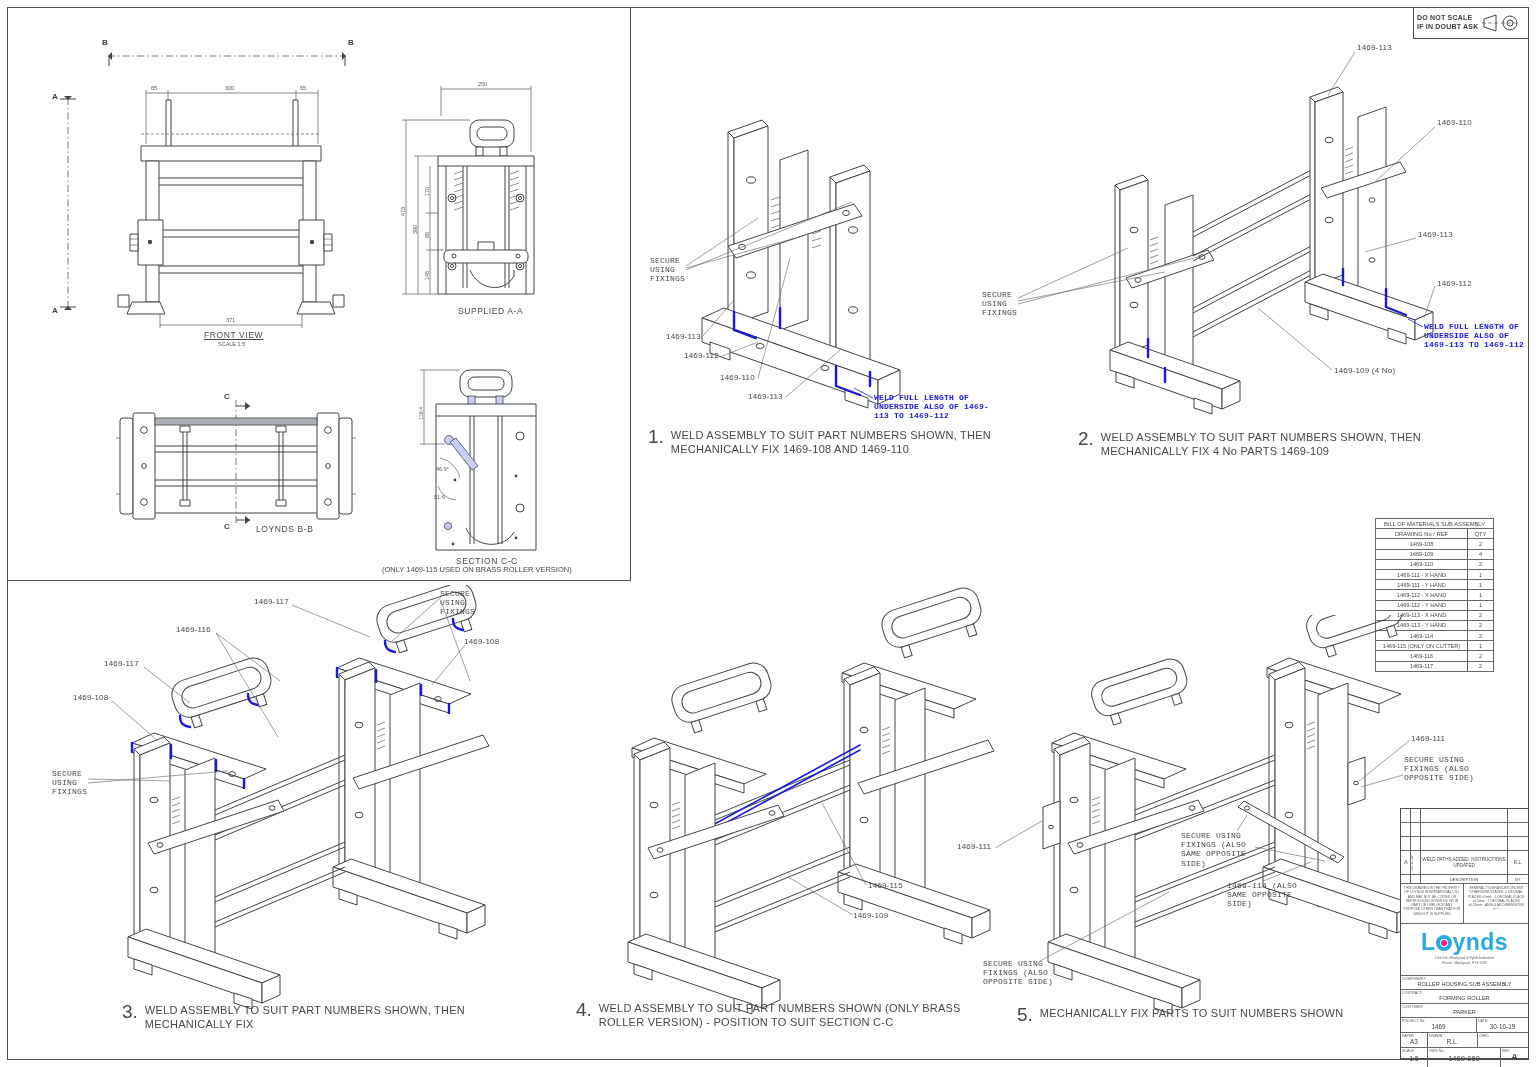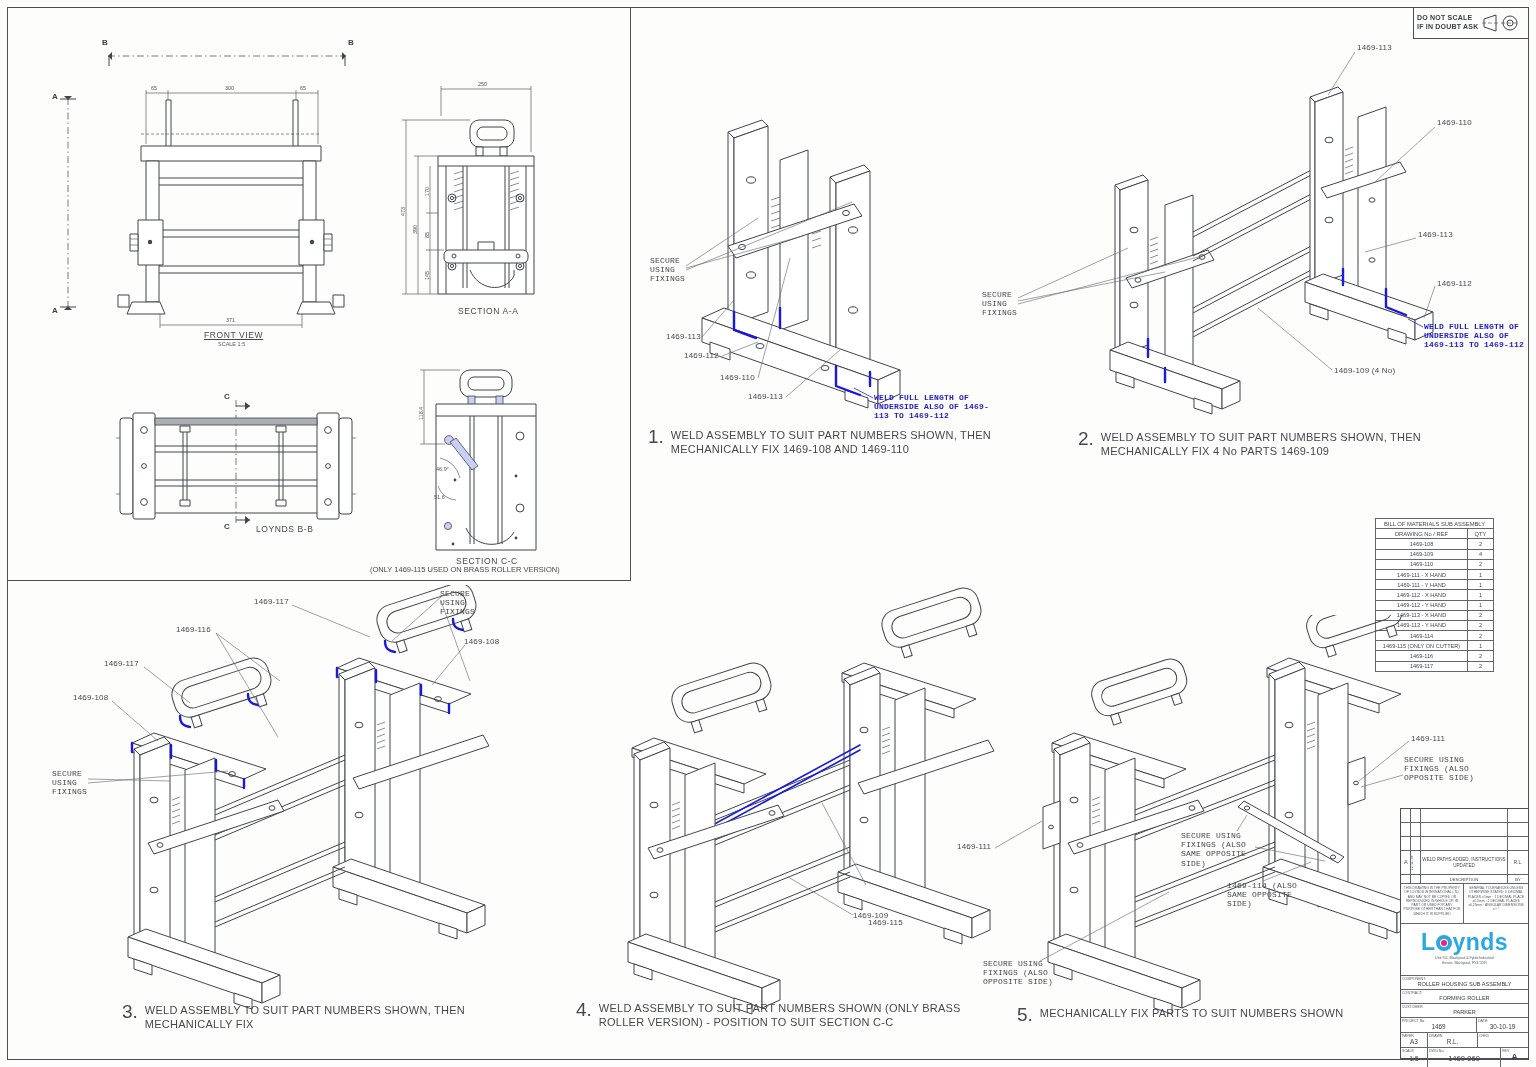"SECTION A-A" div.vtitle { text: SECTION -> SUPPLIED }
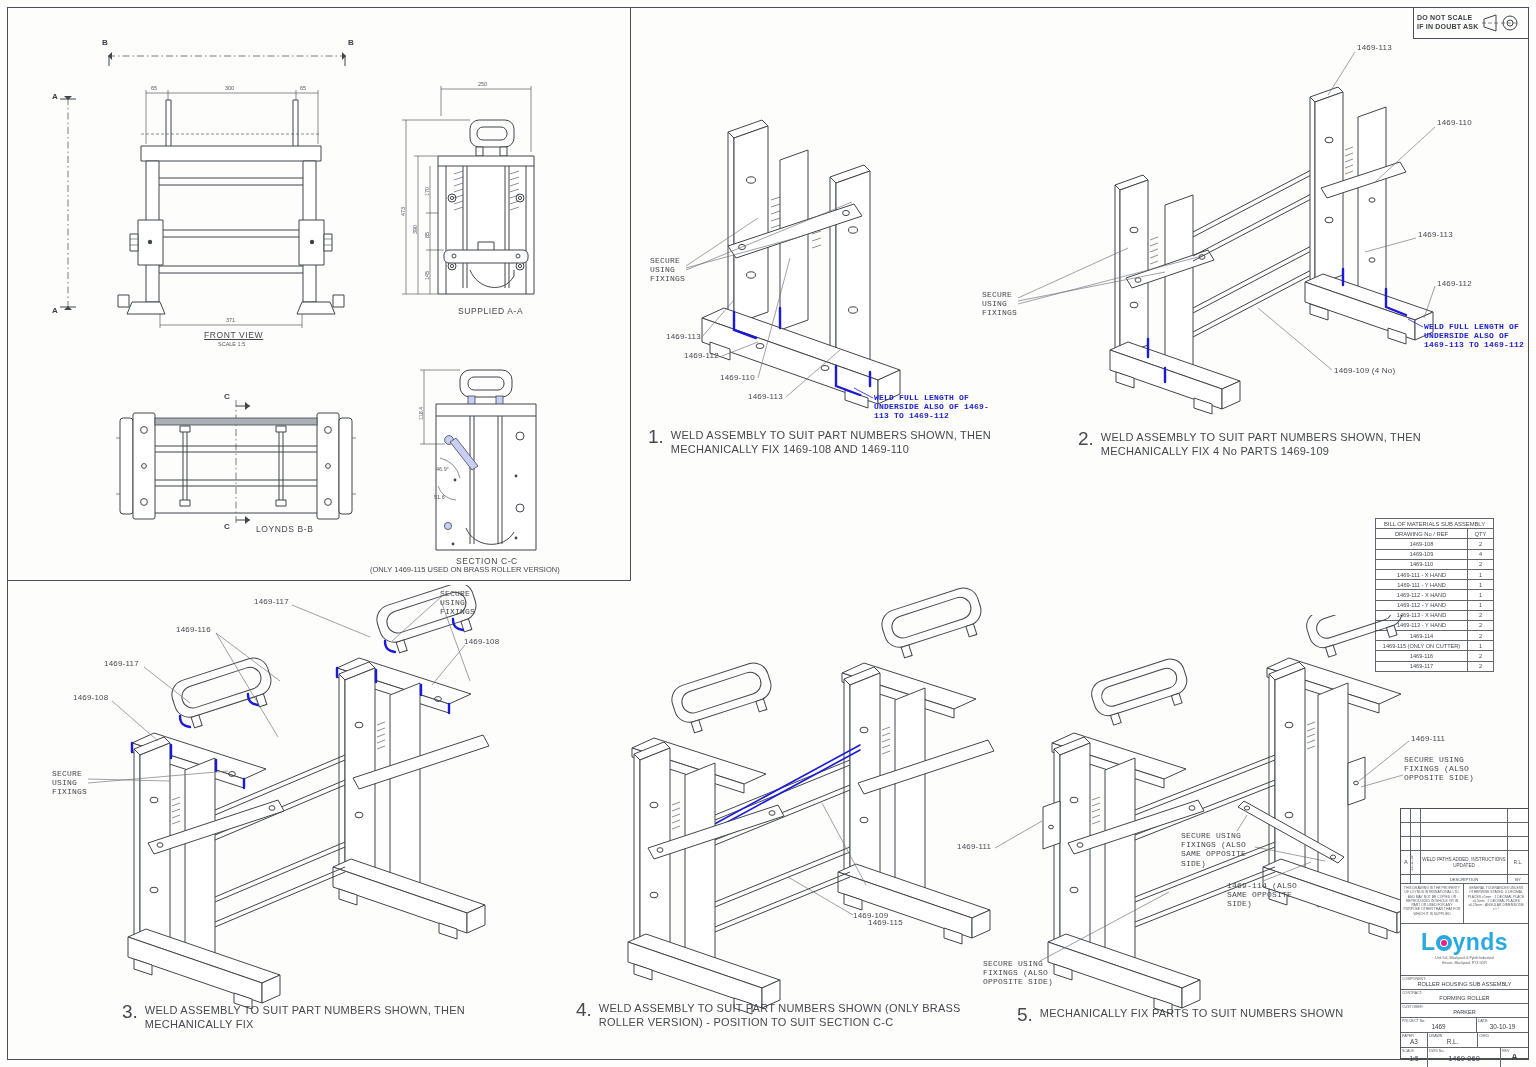"(ONLY 1469-115 USED ON BRASS" div.vnote { left: 362px -> 374px }
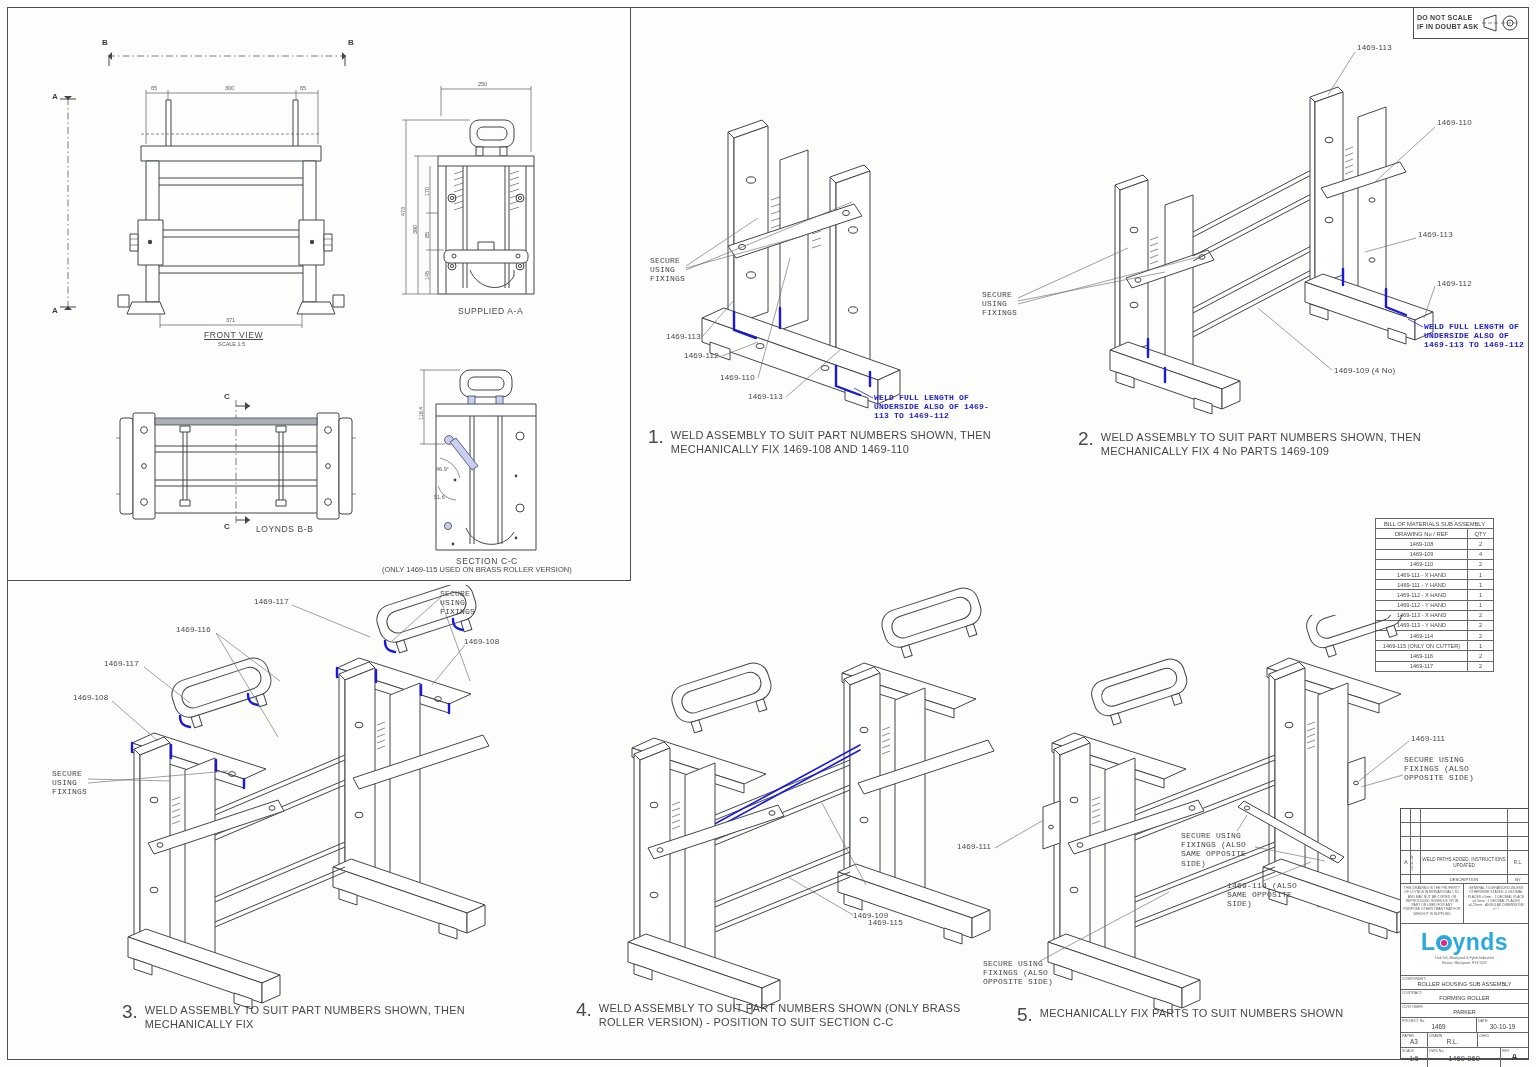"1469-115" div.callout { margin-top: 37px -> none }
